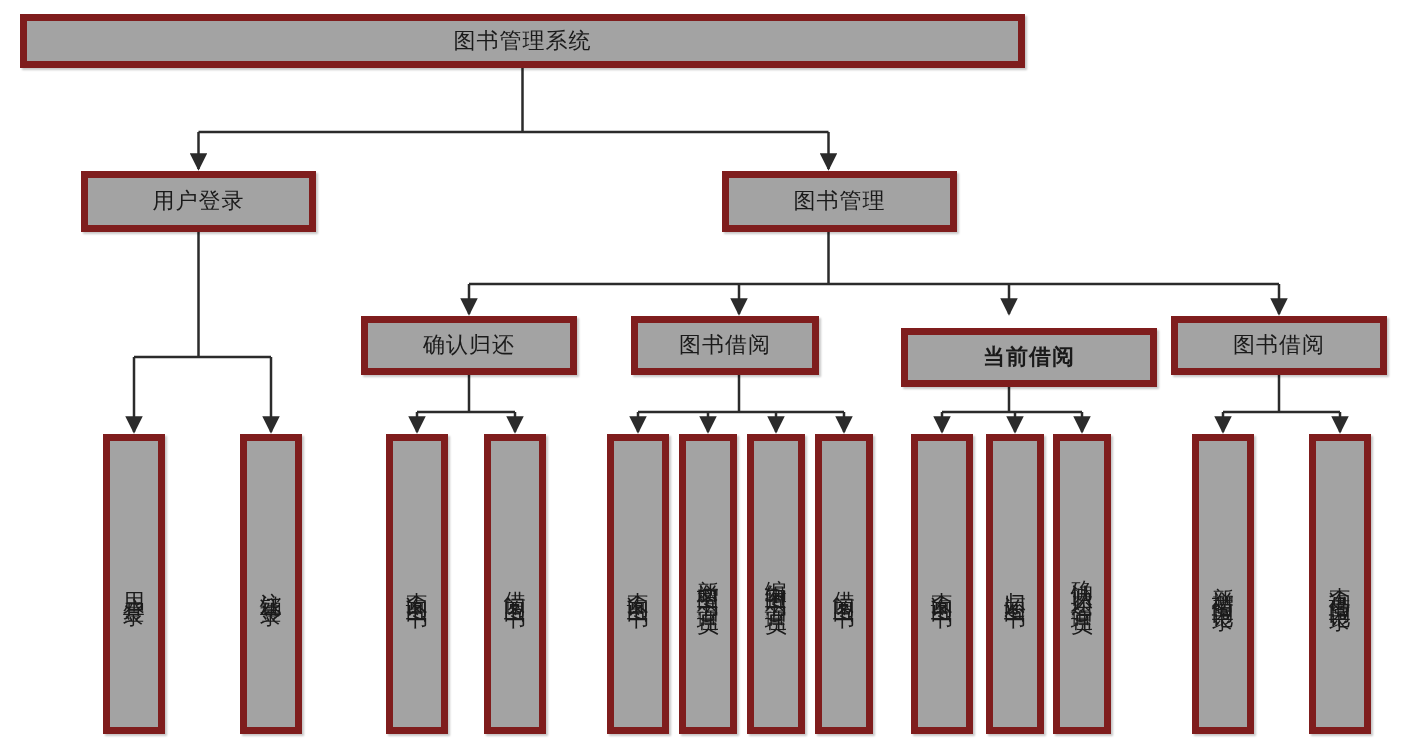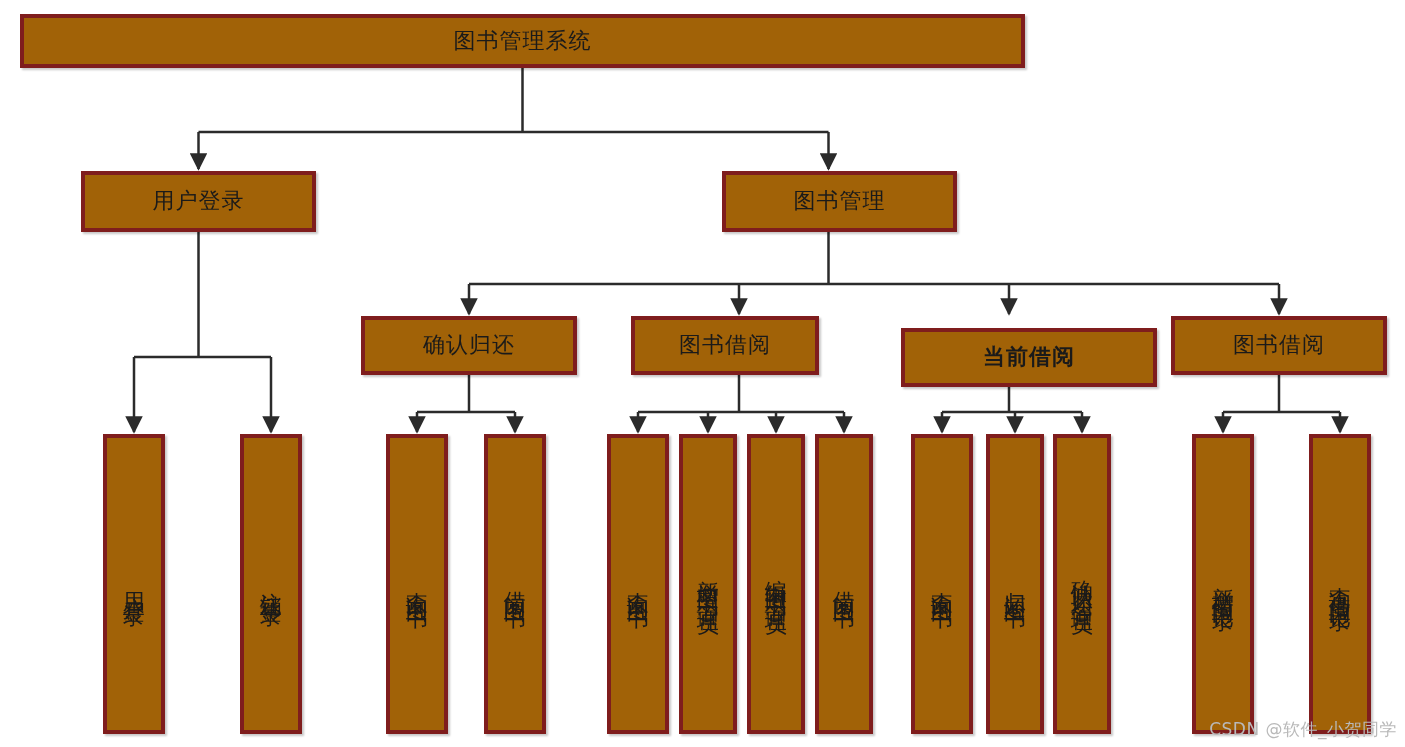"图书管理系统" .node { background: #a16207 -> #a3a3a3; border: 4px solid #7f1d1d -> 7px solid #7f1d1d }
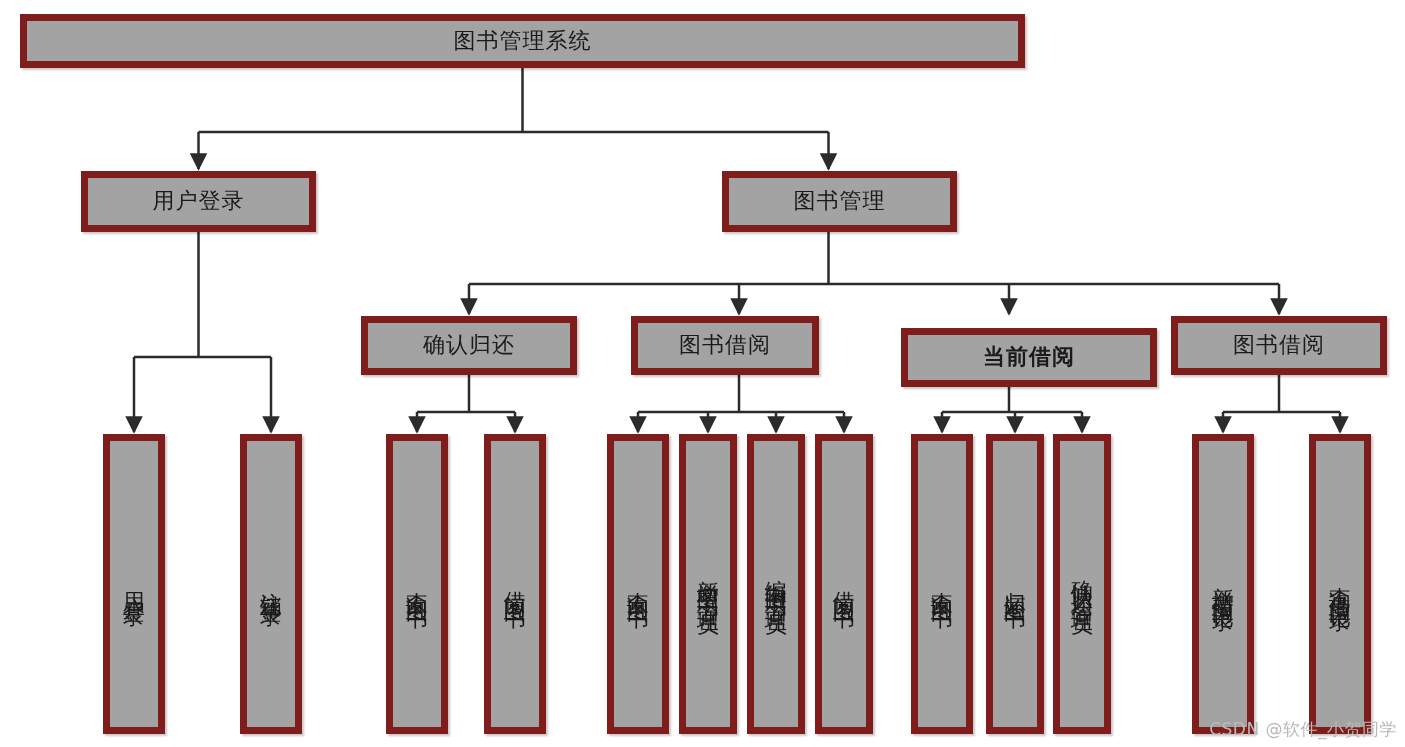"CSDN @软件_小贺同学" div { html: <div>CSDN @软件_小贺同学</div> -> none }
